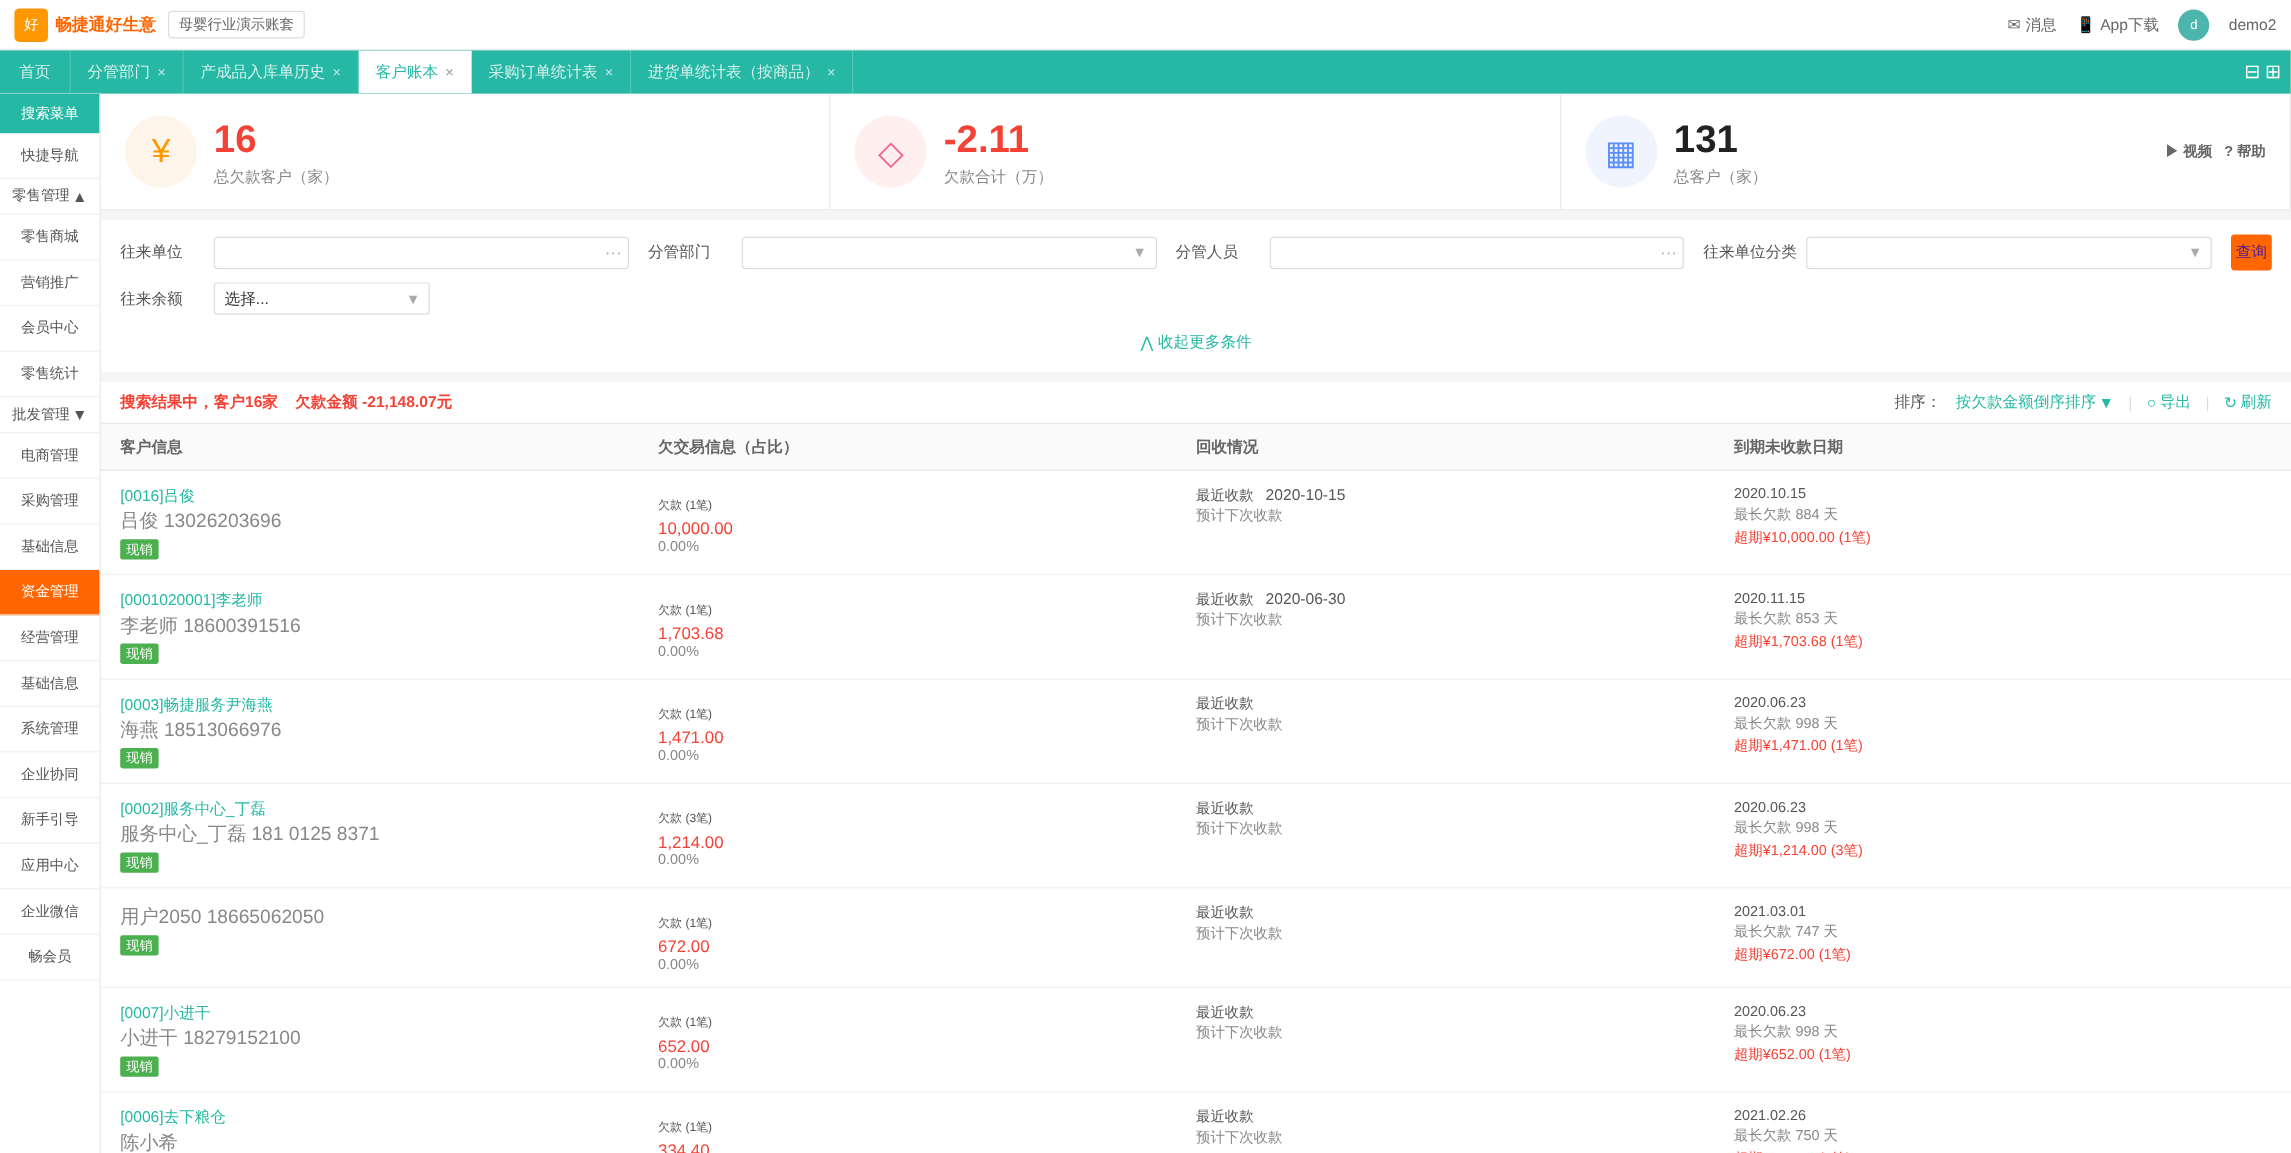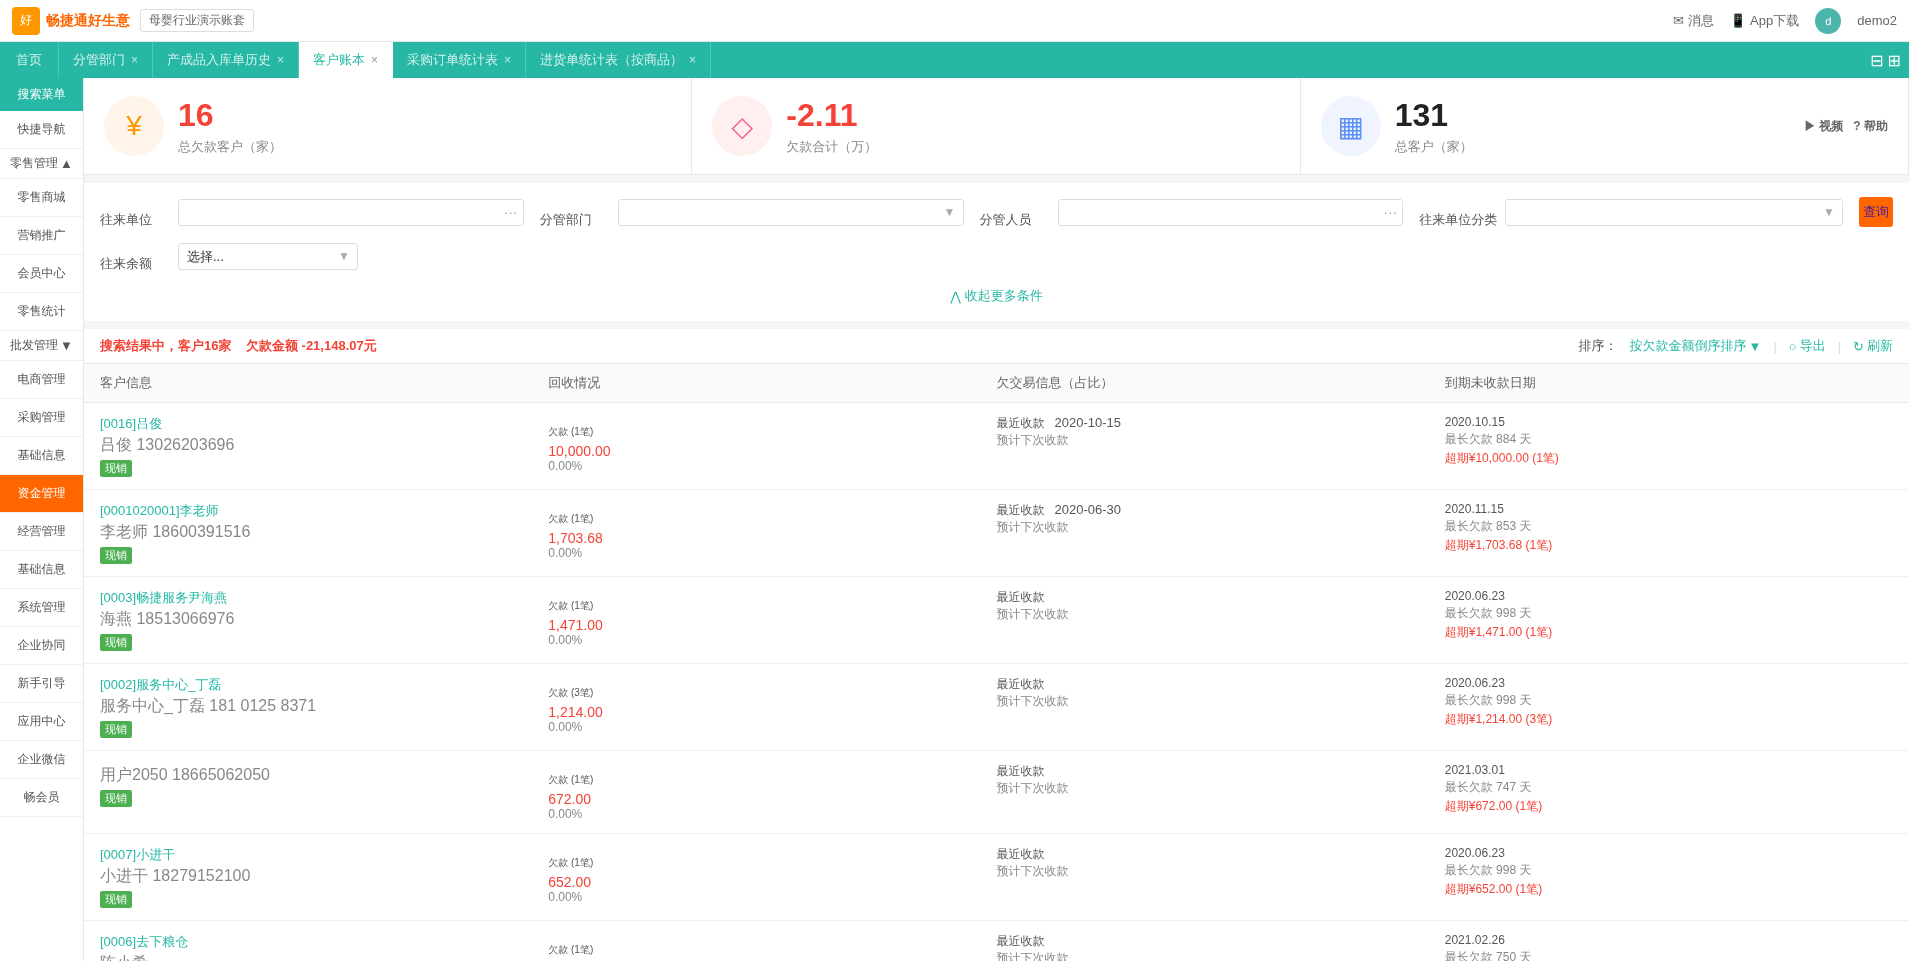"往来单位" .filter-label { margin-top: 16px -> none }
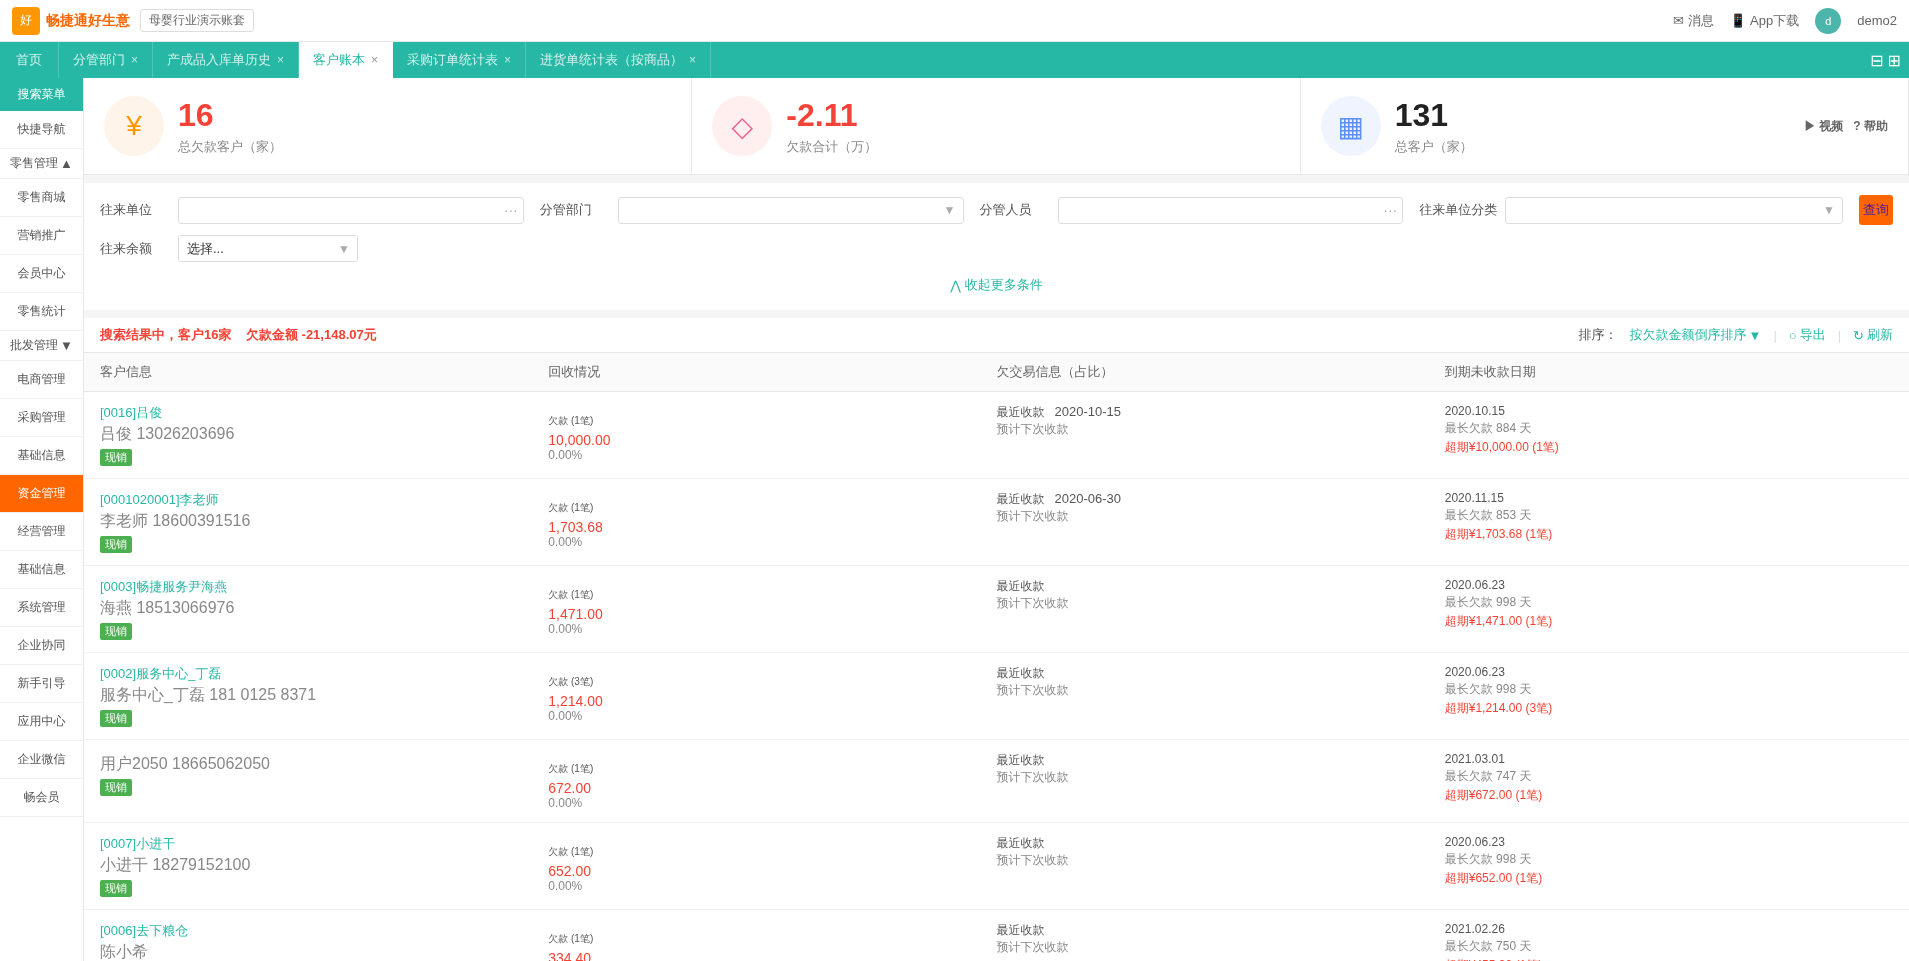"客户信息" .table-header { font-weight: 400 -> 700 }
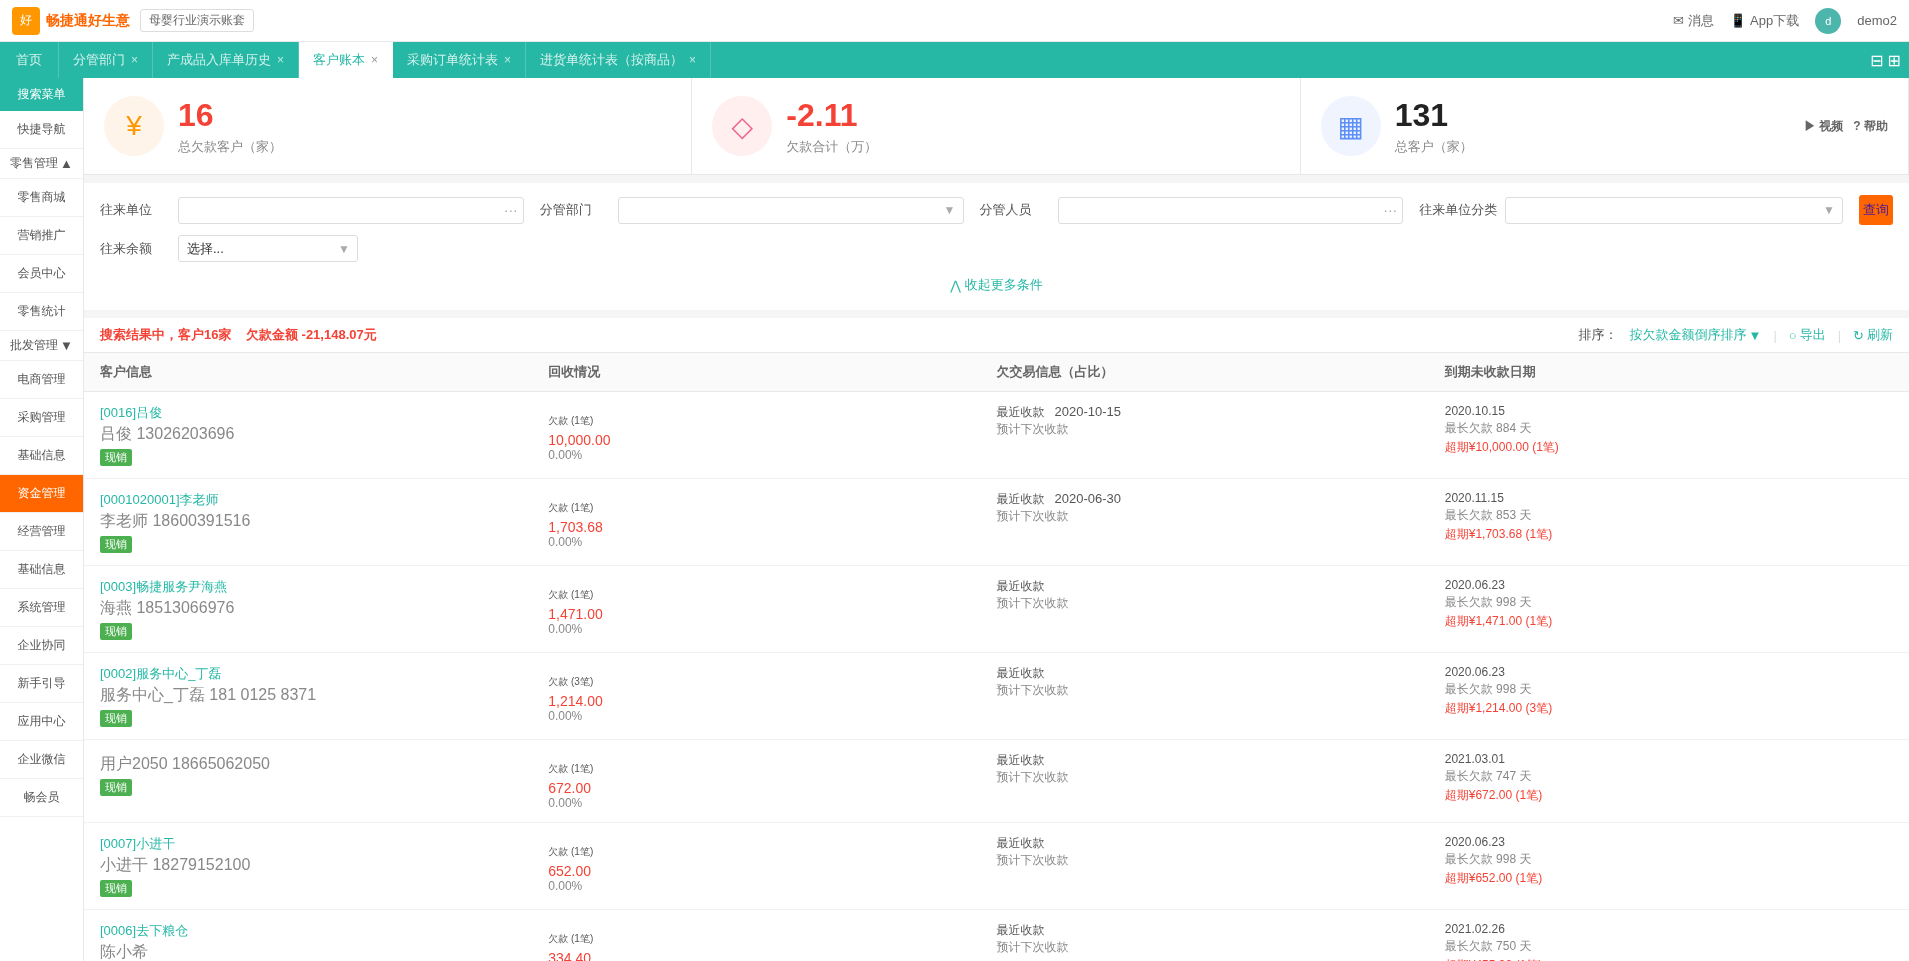"回收情况" div { order: before "欠交易信息（占比）" -> after "欠交易信息（占比）" }
